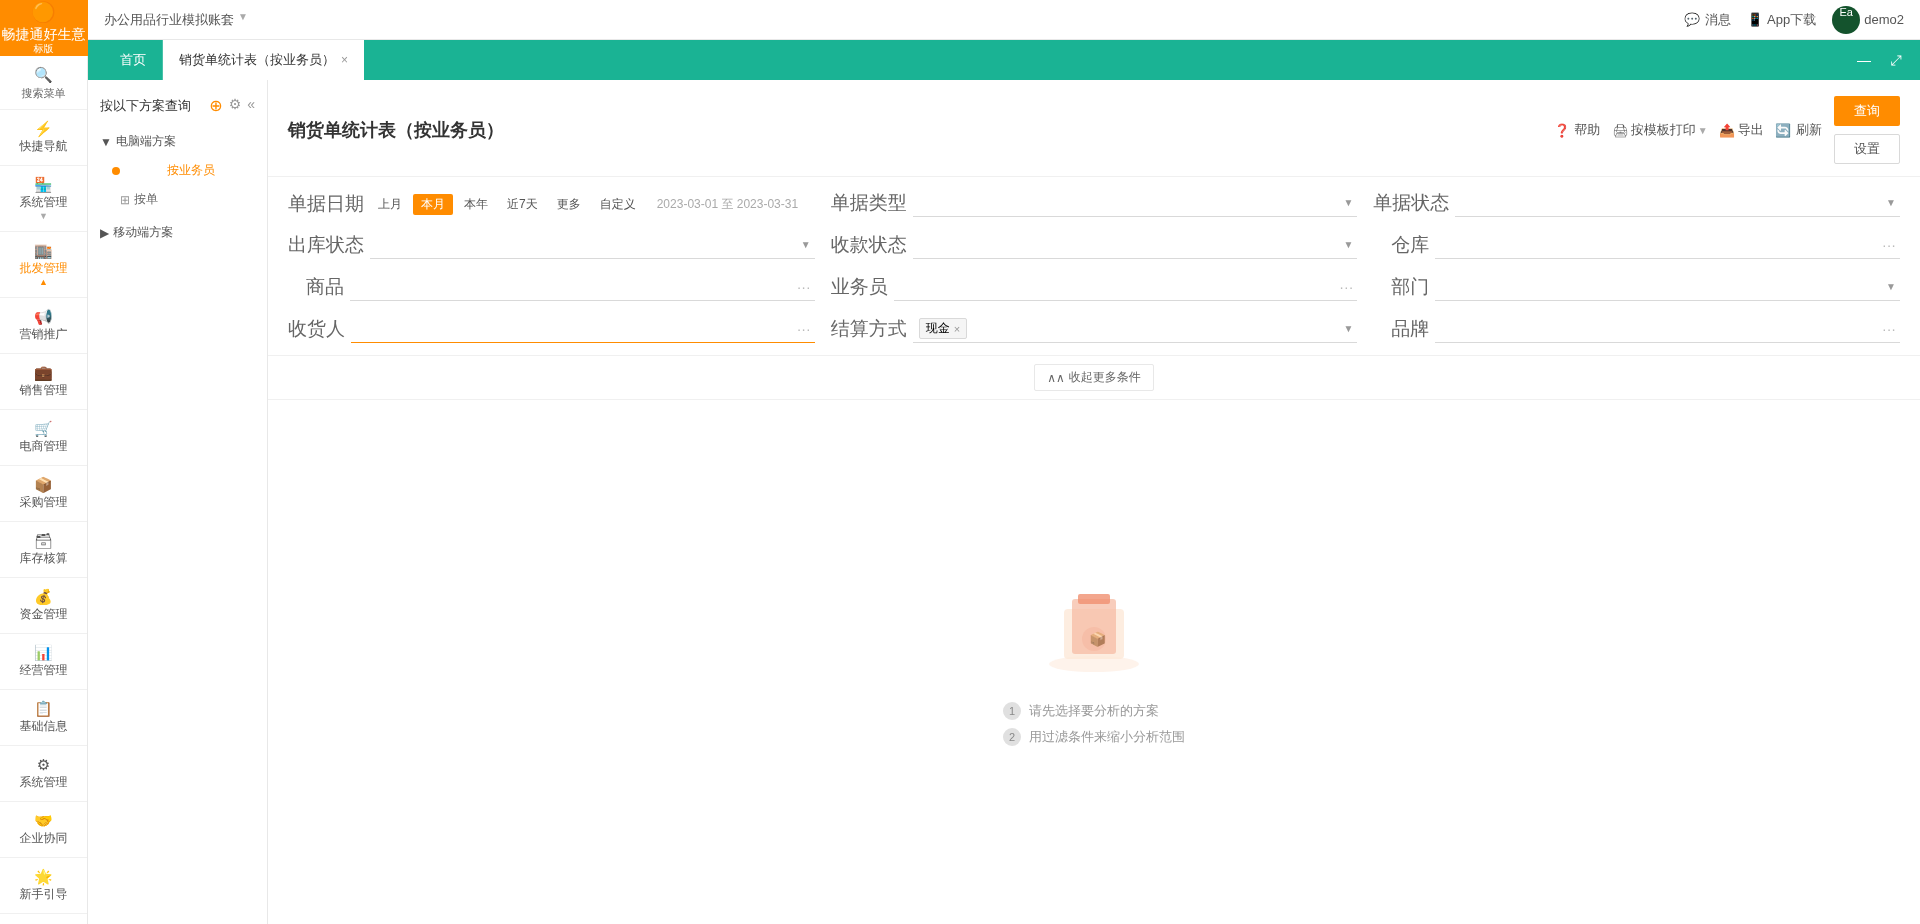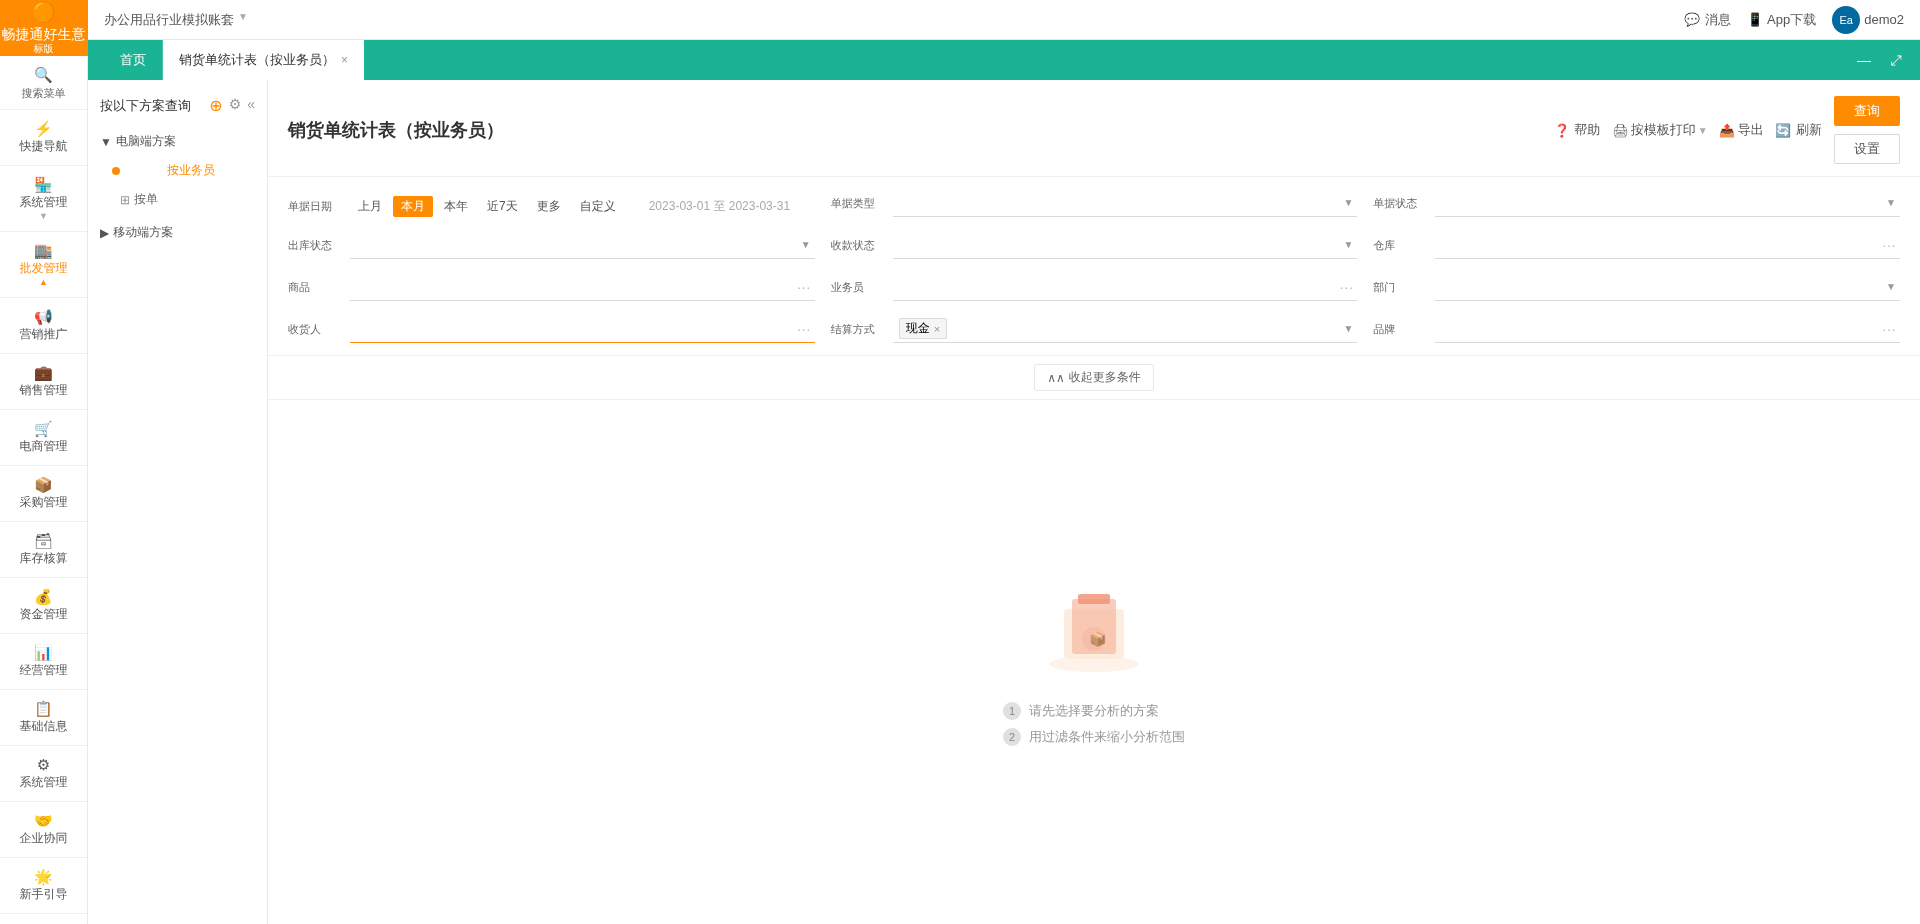"Ea" .avatar { align-items: center -> flex-start; background: #0369a1 -> #14532d }
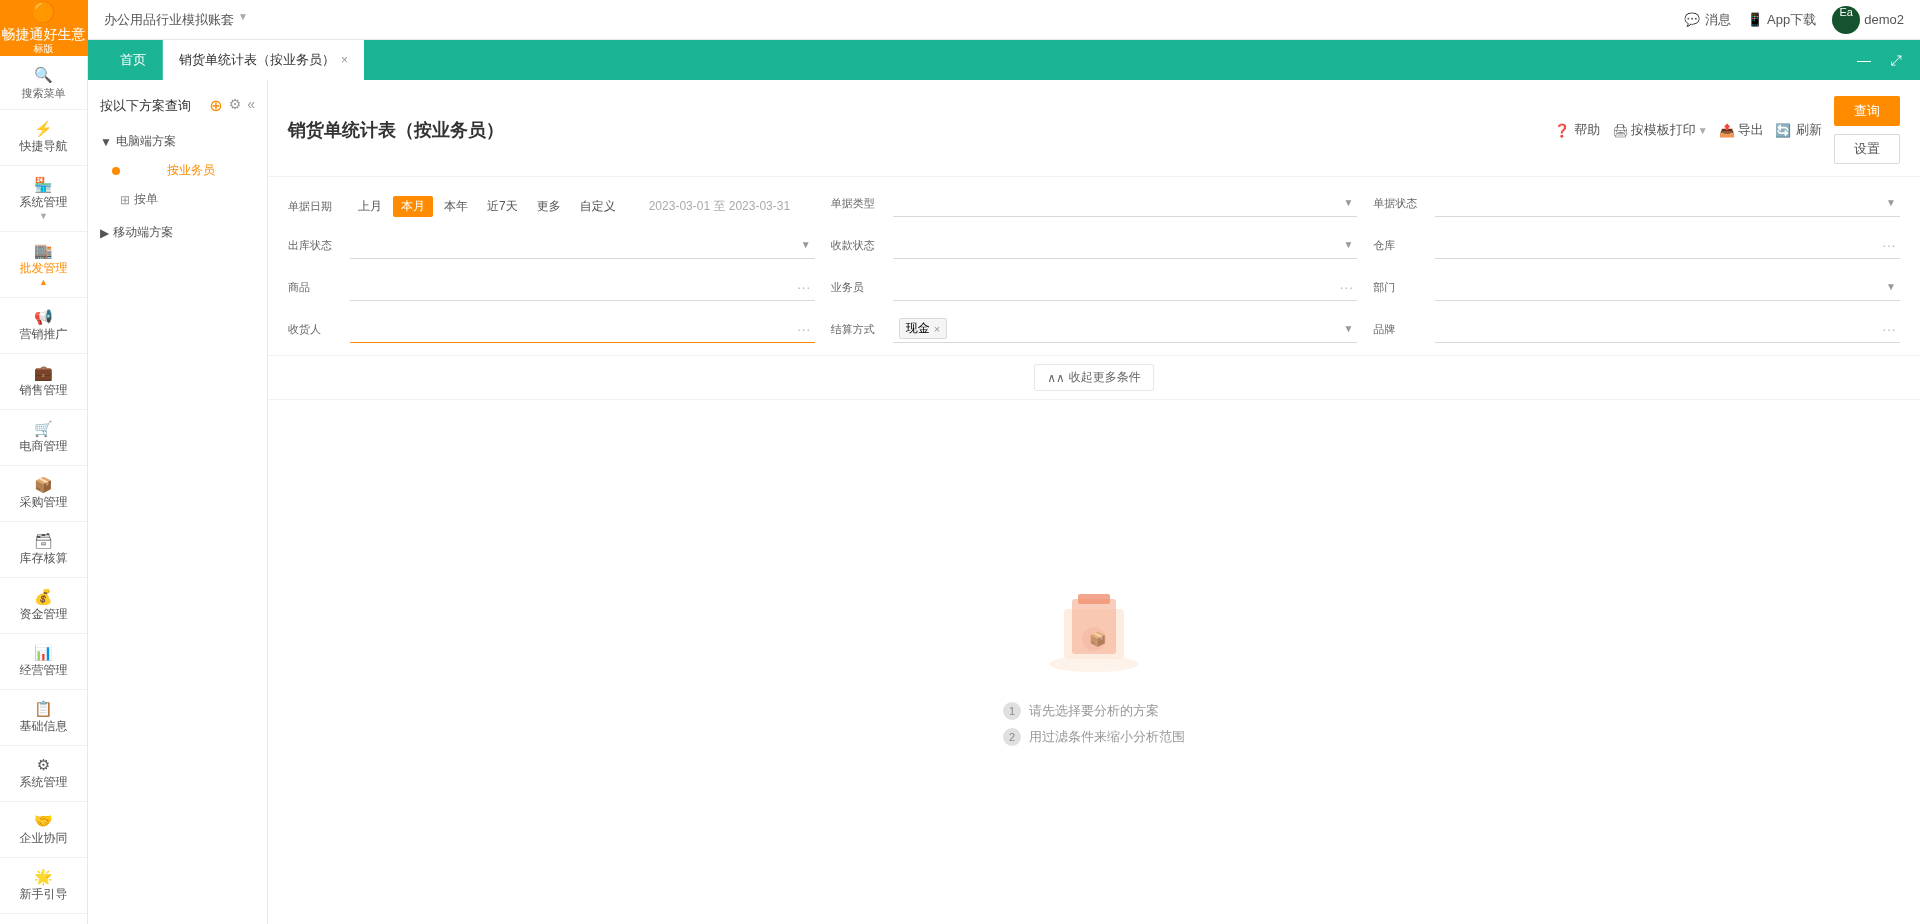"单据日期" .fitem-label { font-size: 11px -> 19px; text-align: none -> right }
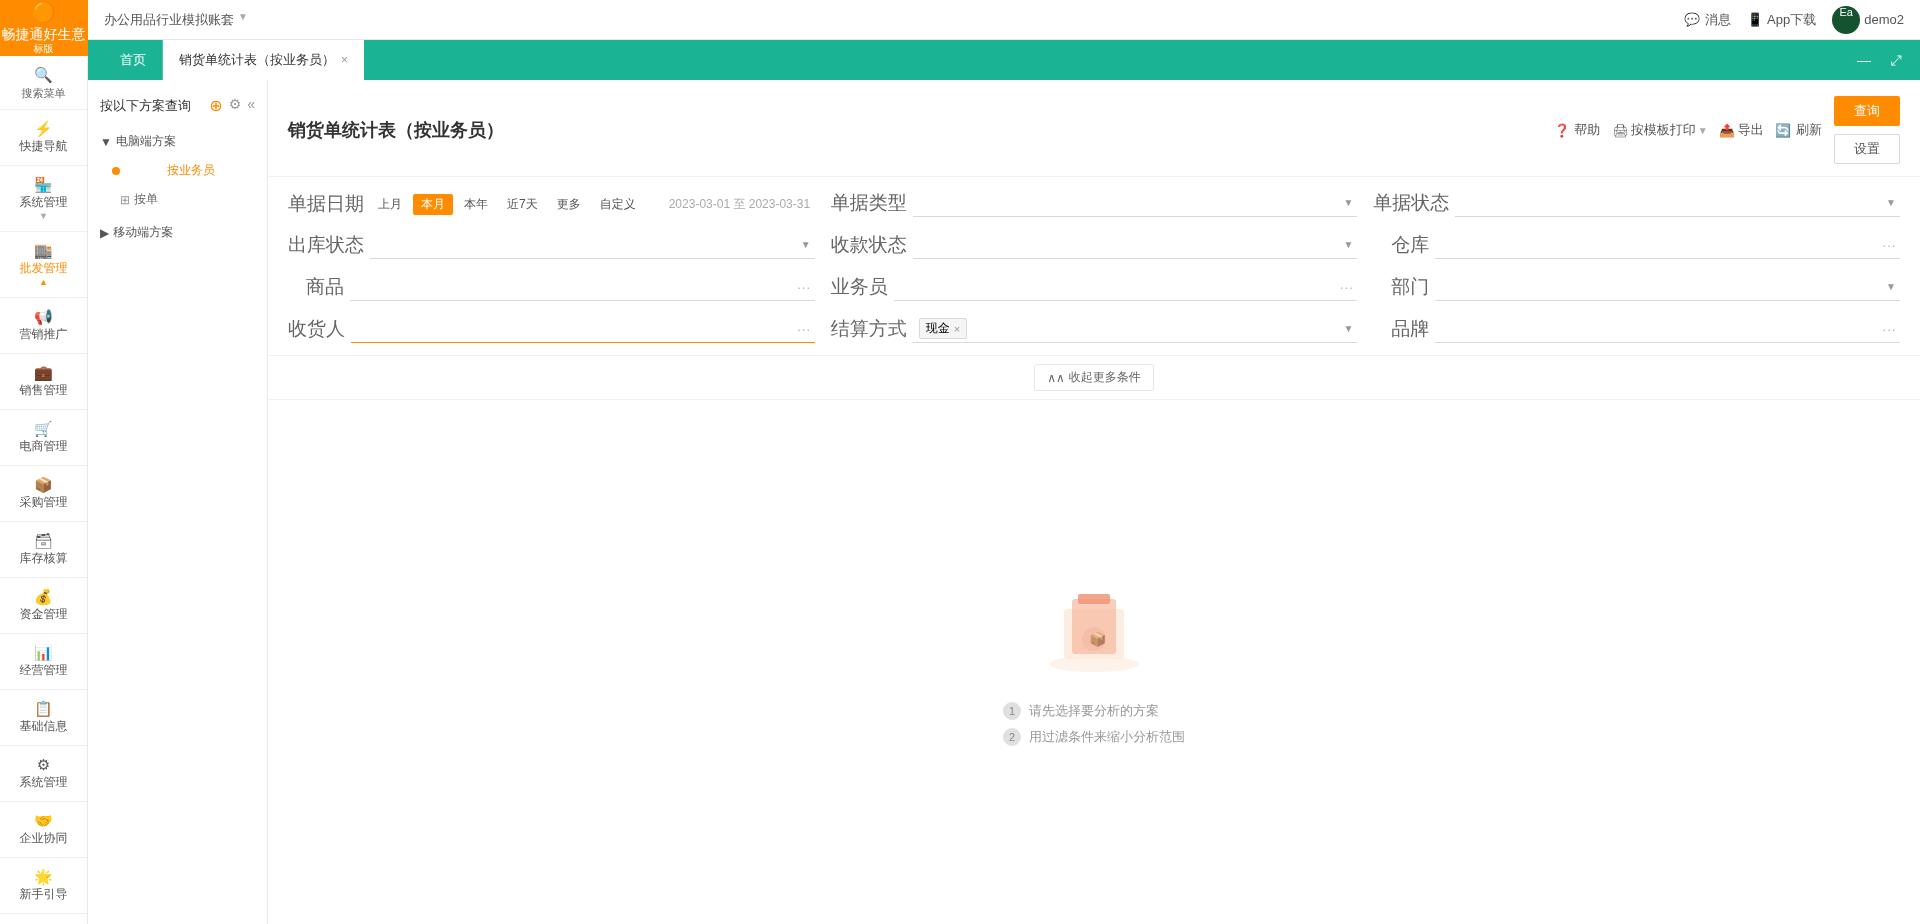"上月" div { gap: 19px -> 7px }
